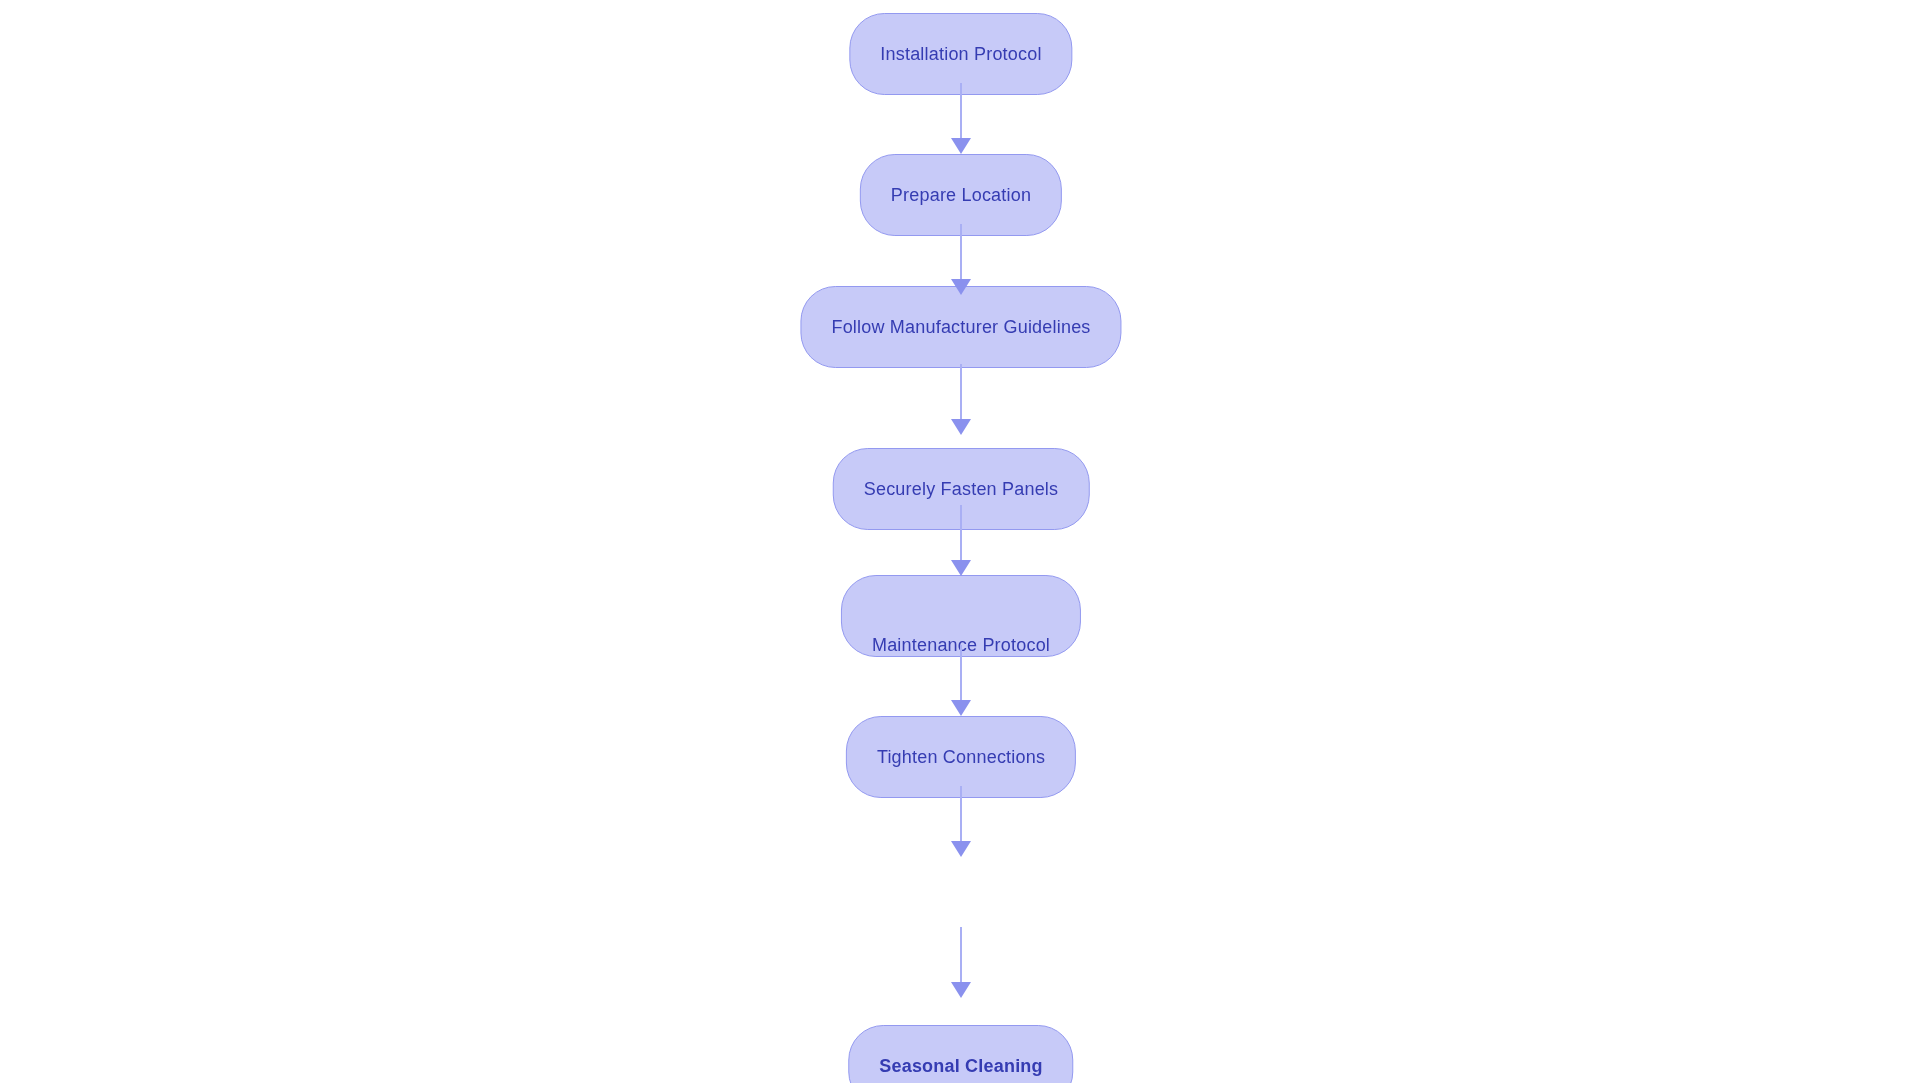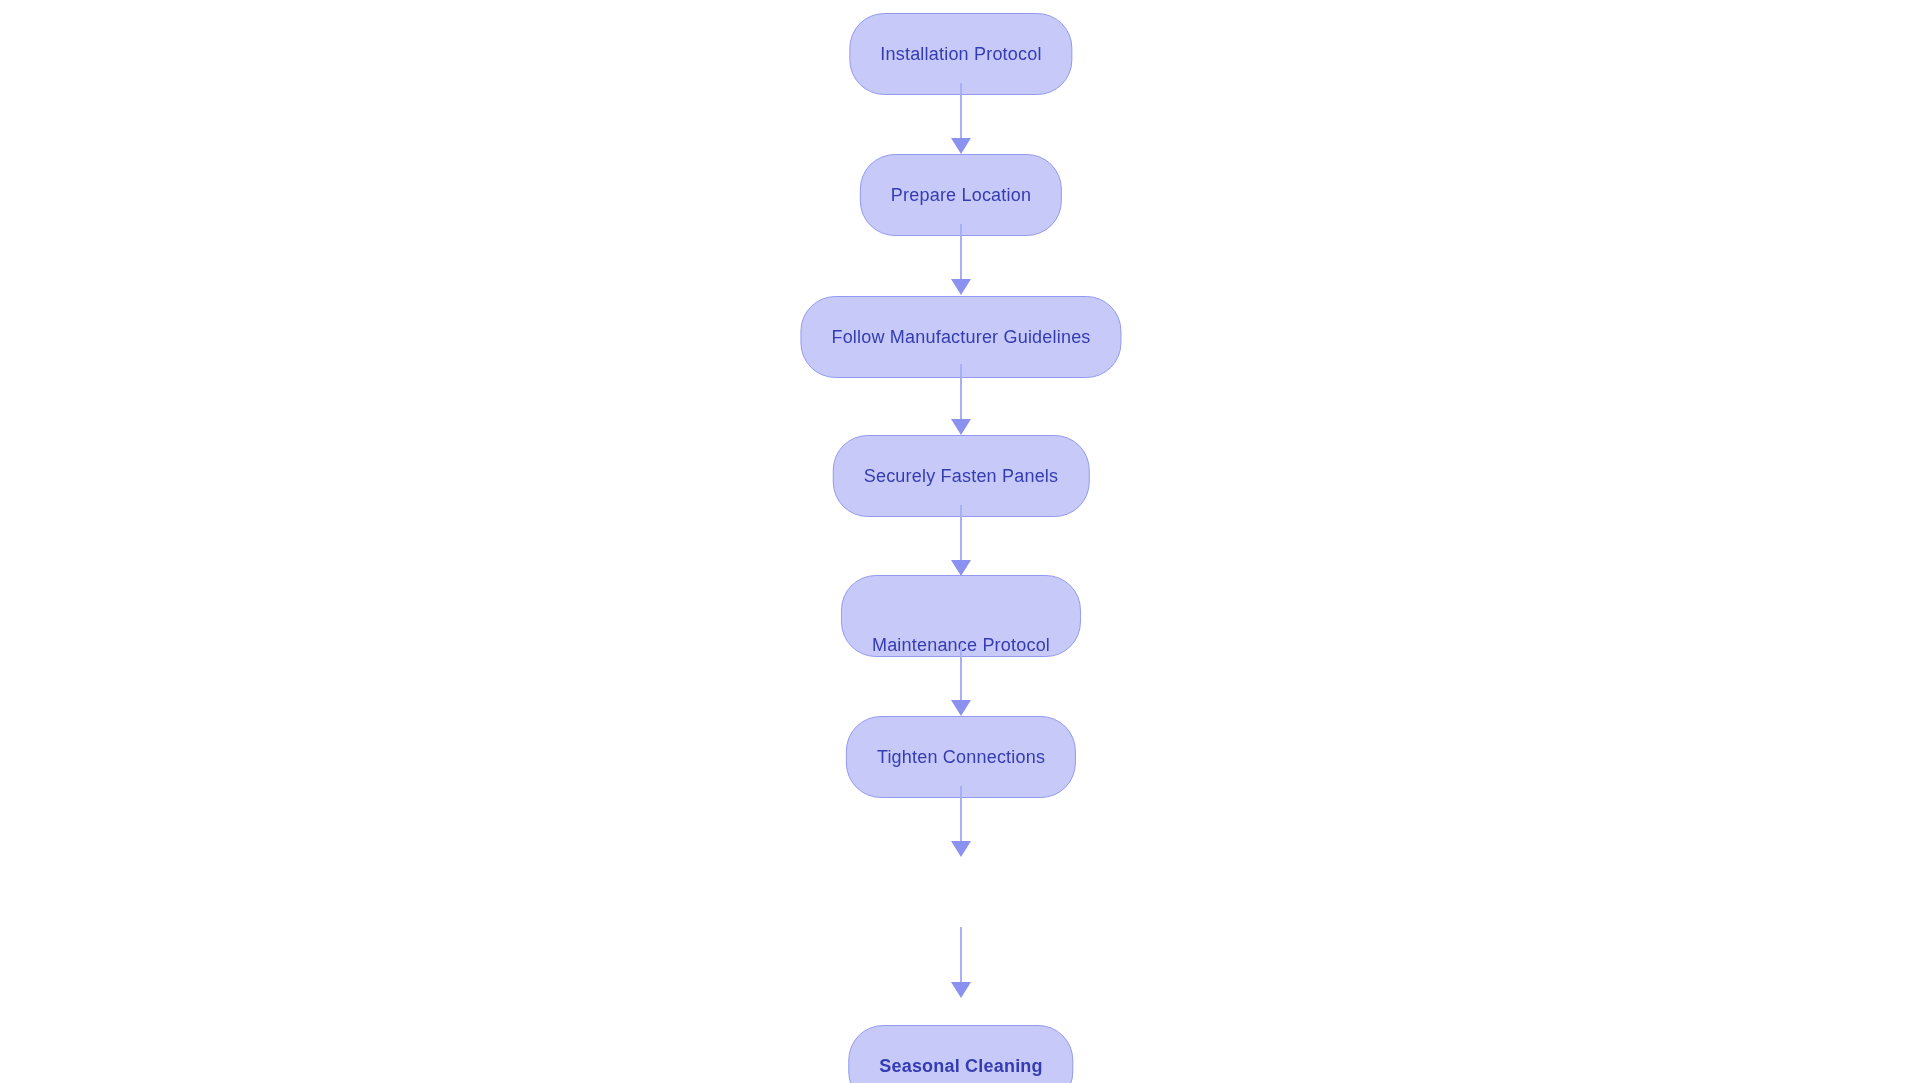"Follow Manufacturer Guidelines" div.flow-node { top: 296px -> 286px }
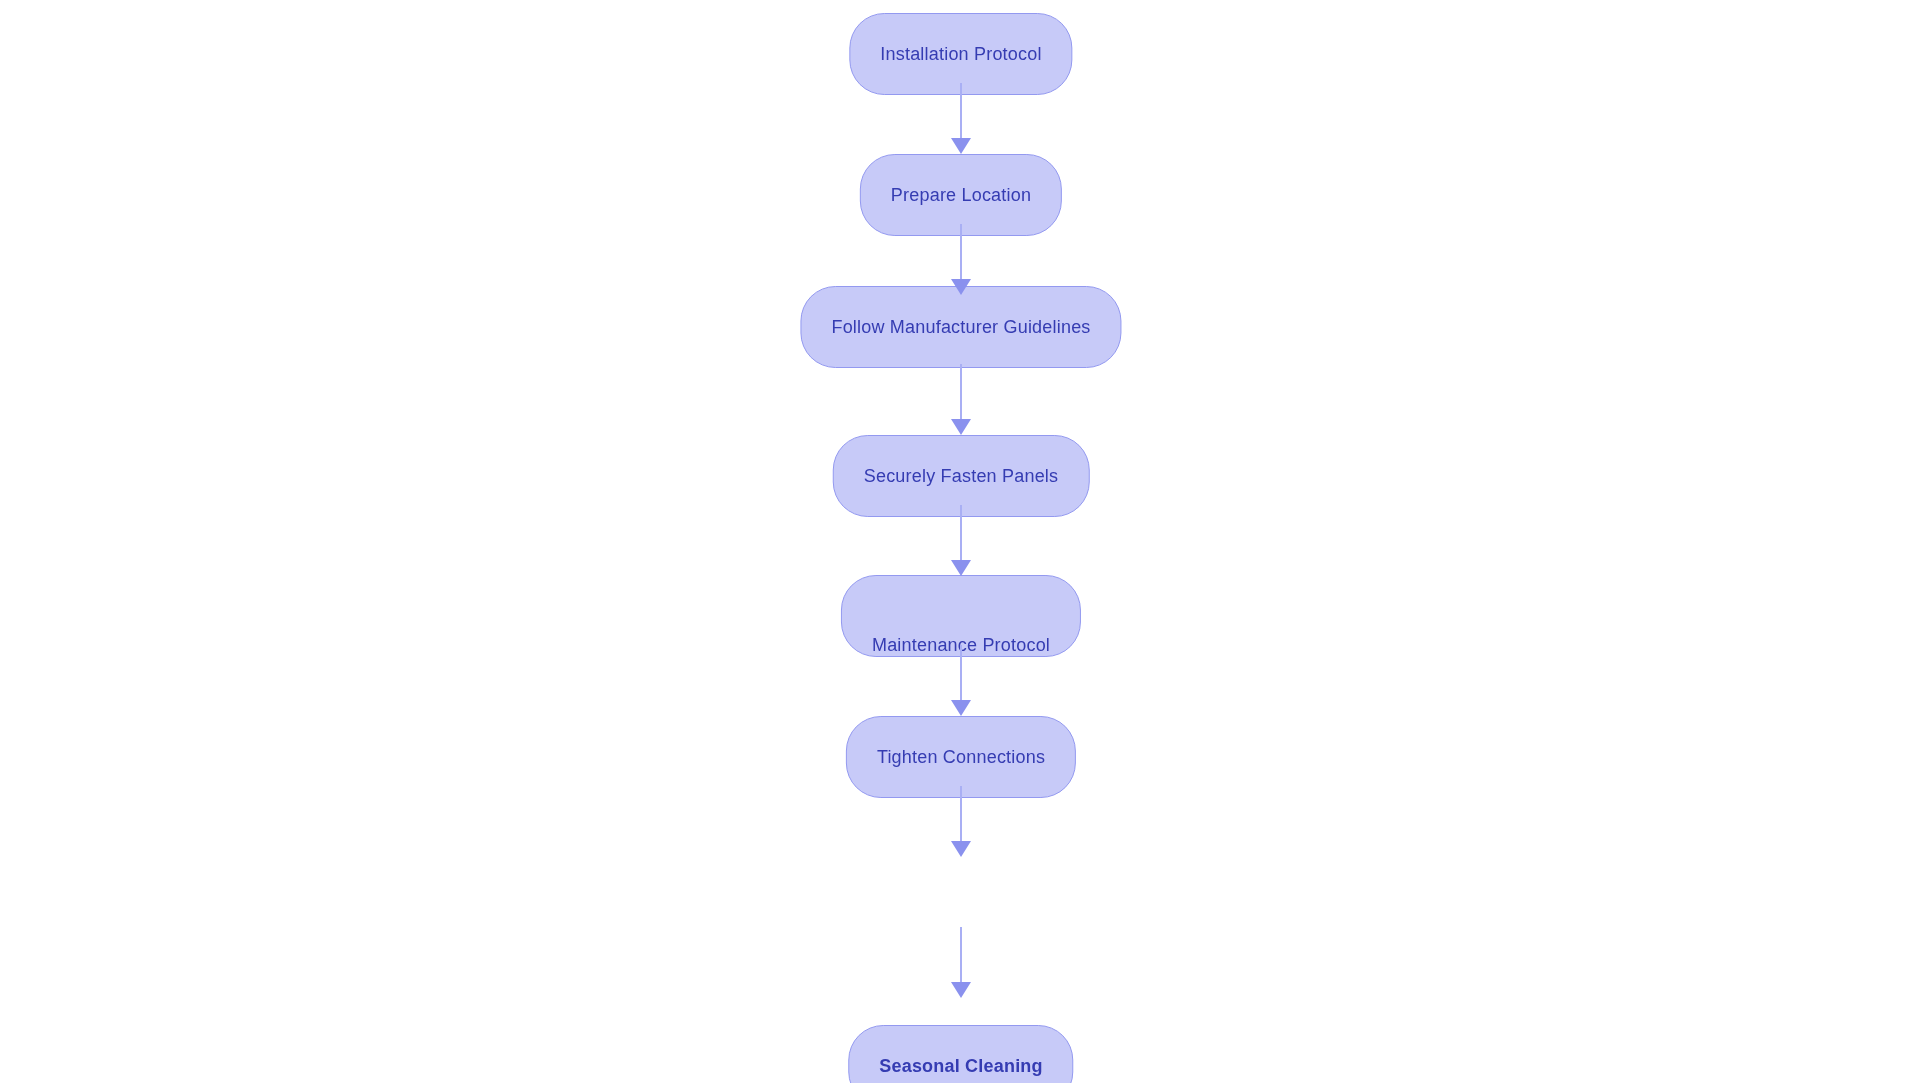"Securely Fasten Panels" div.flow-node { top: 435px -> 448px }
